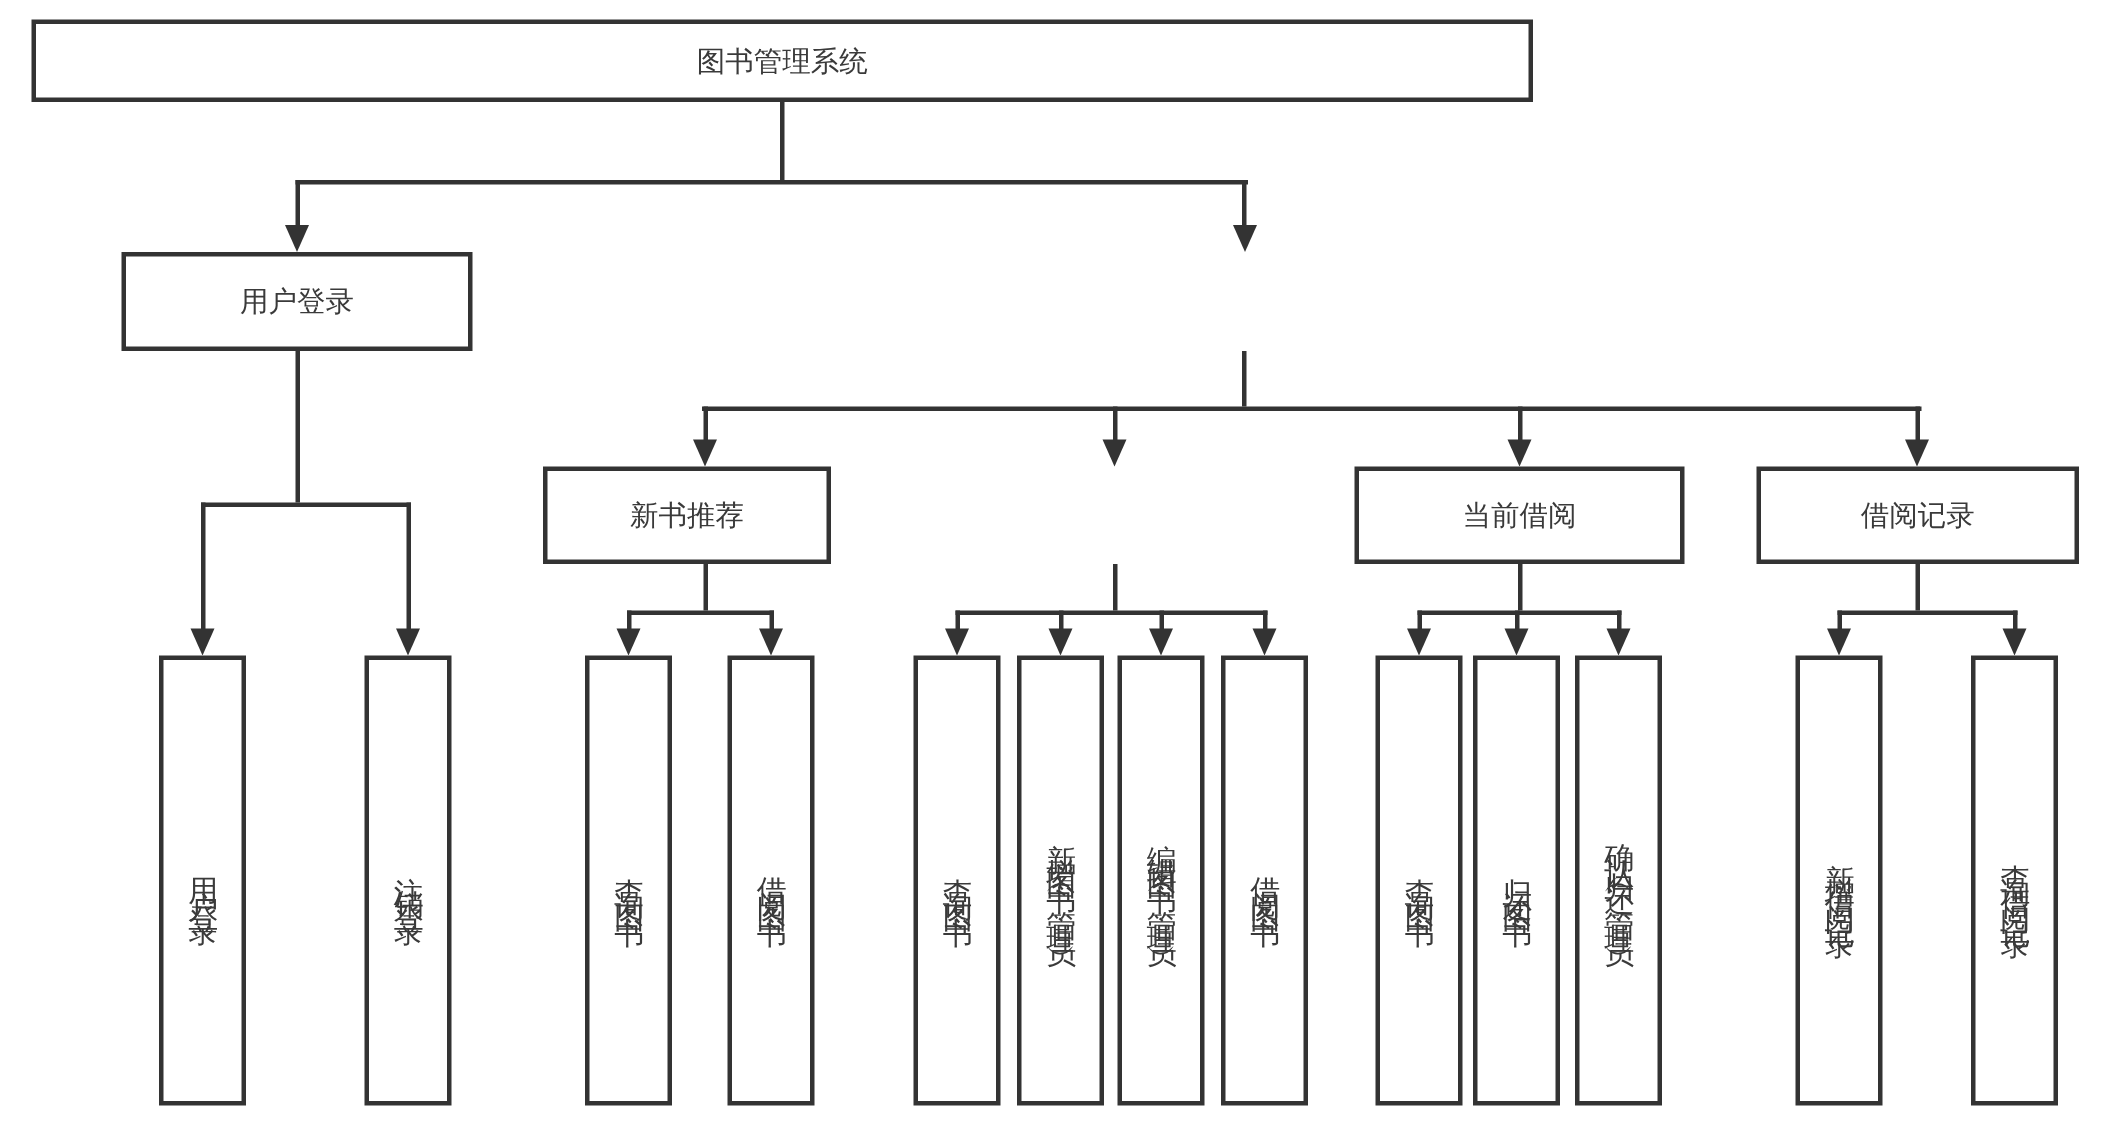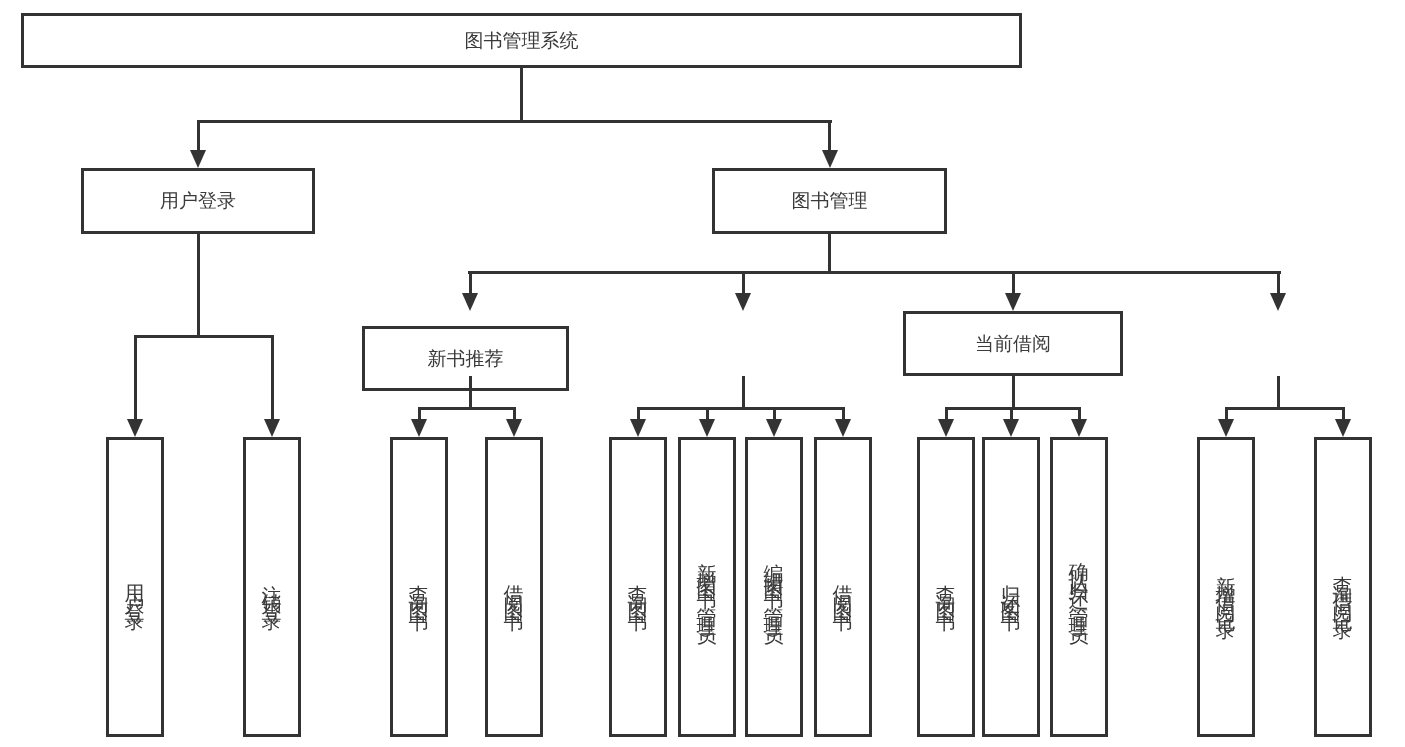"图书管理" div.node { html: <div>图书管理</div> -> none }
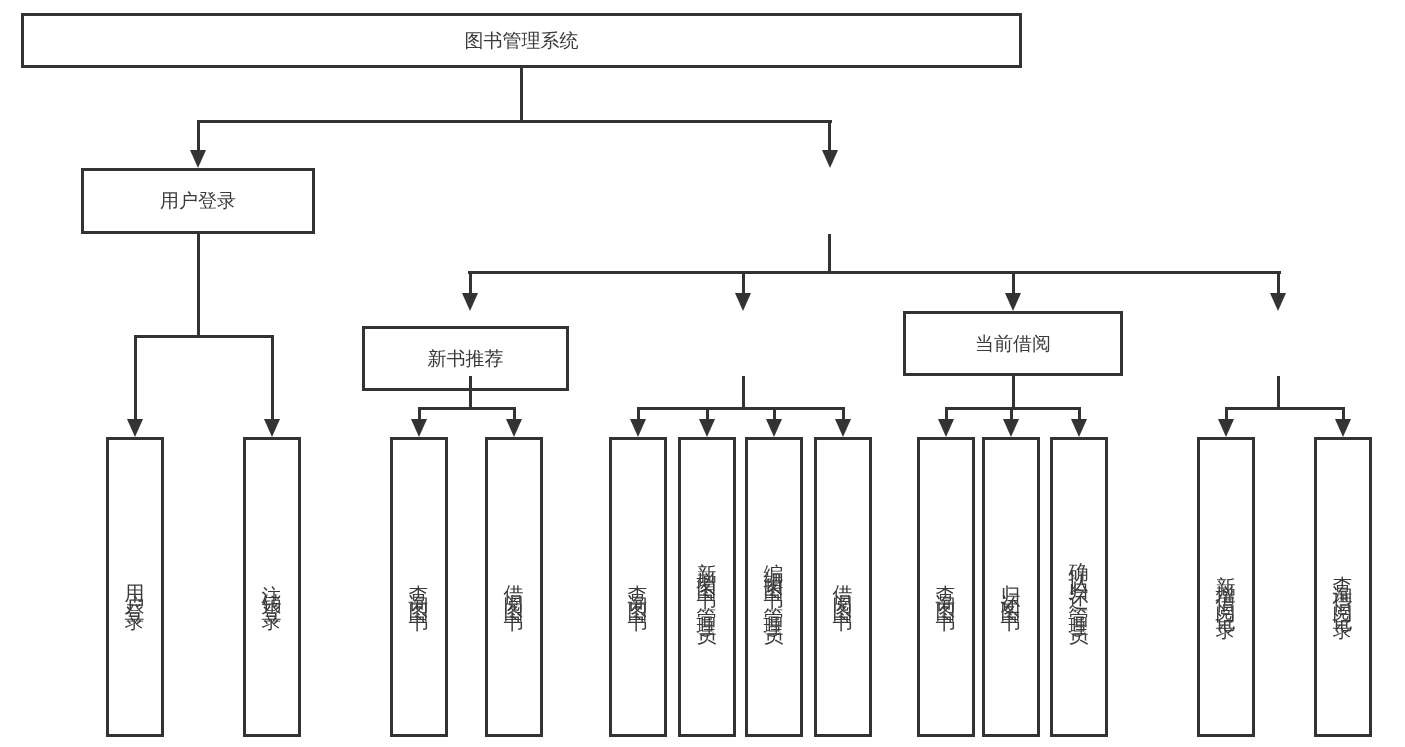"新书推荐" div.node { margin-top: 15px -> none; width: 207px -> 192px }
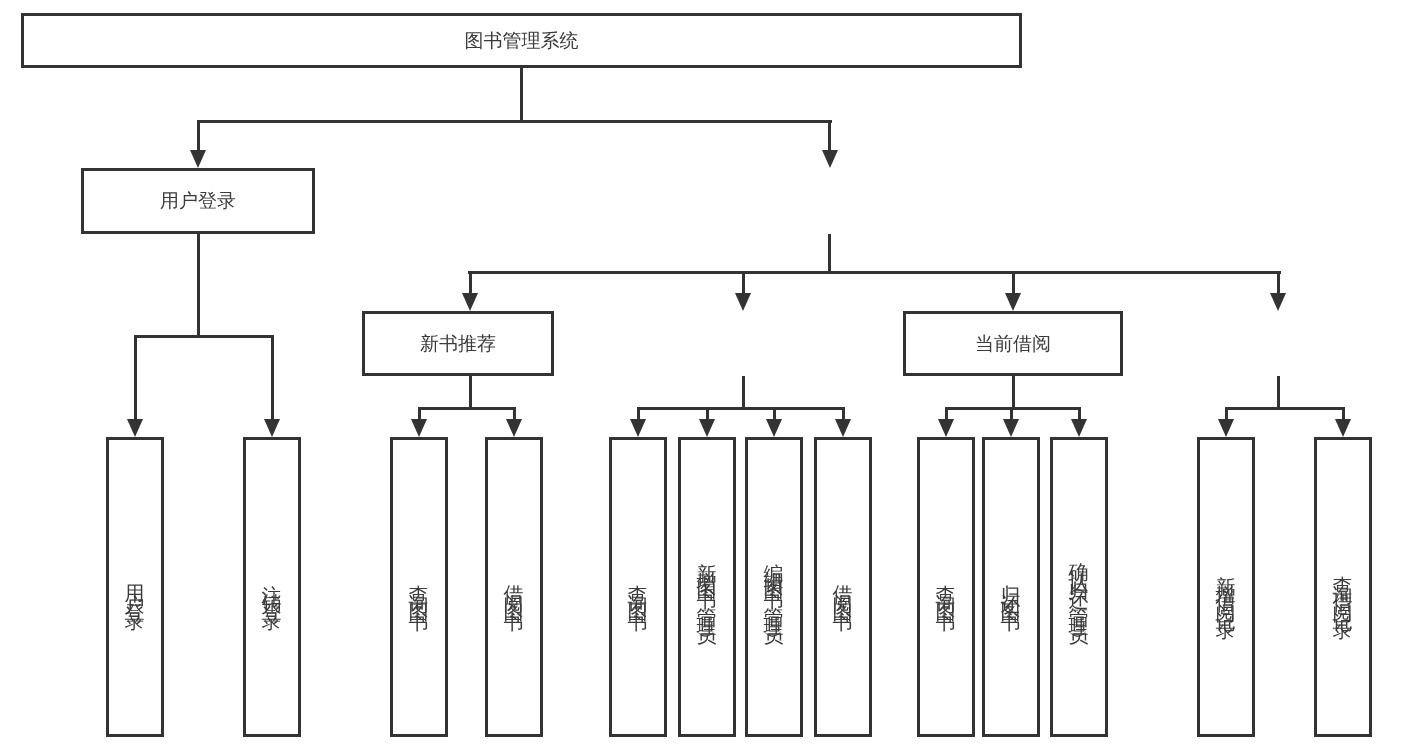"借阅记录" div.node { html: none -> <div>借阅记录</div> }
